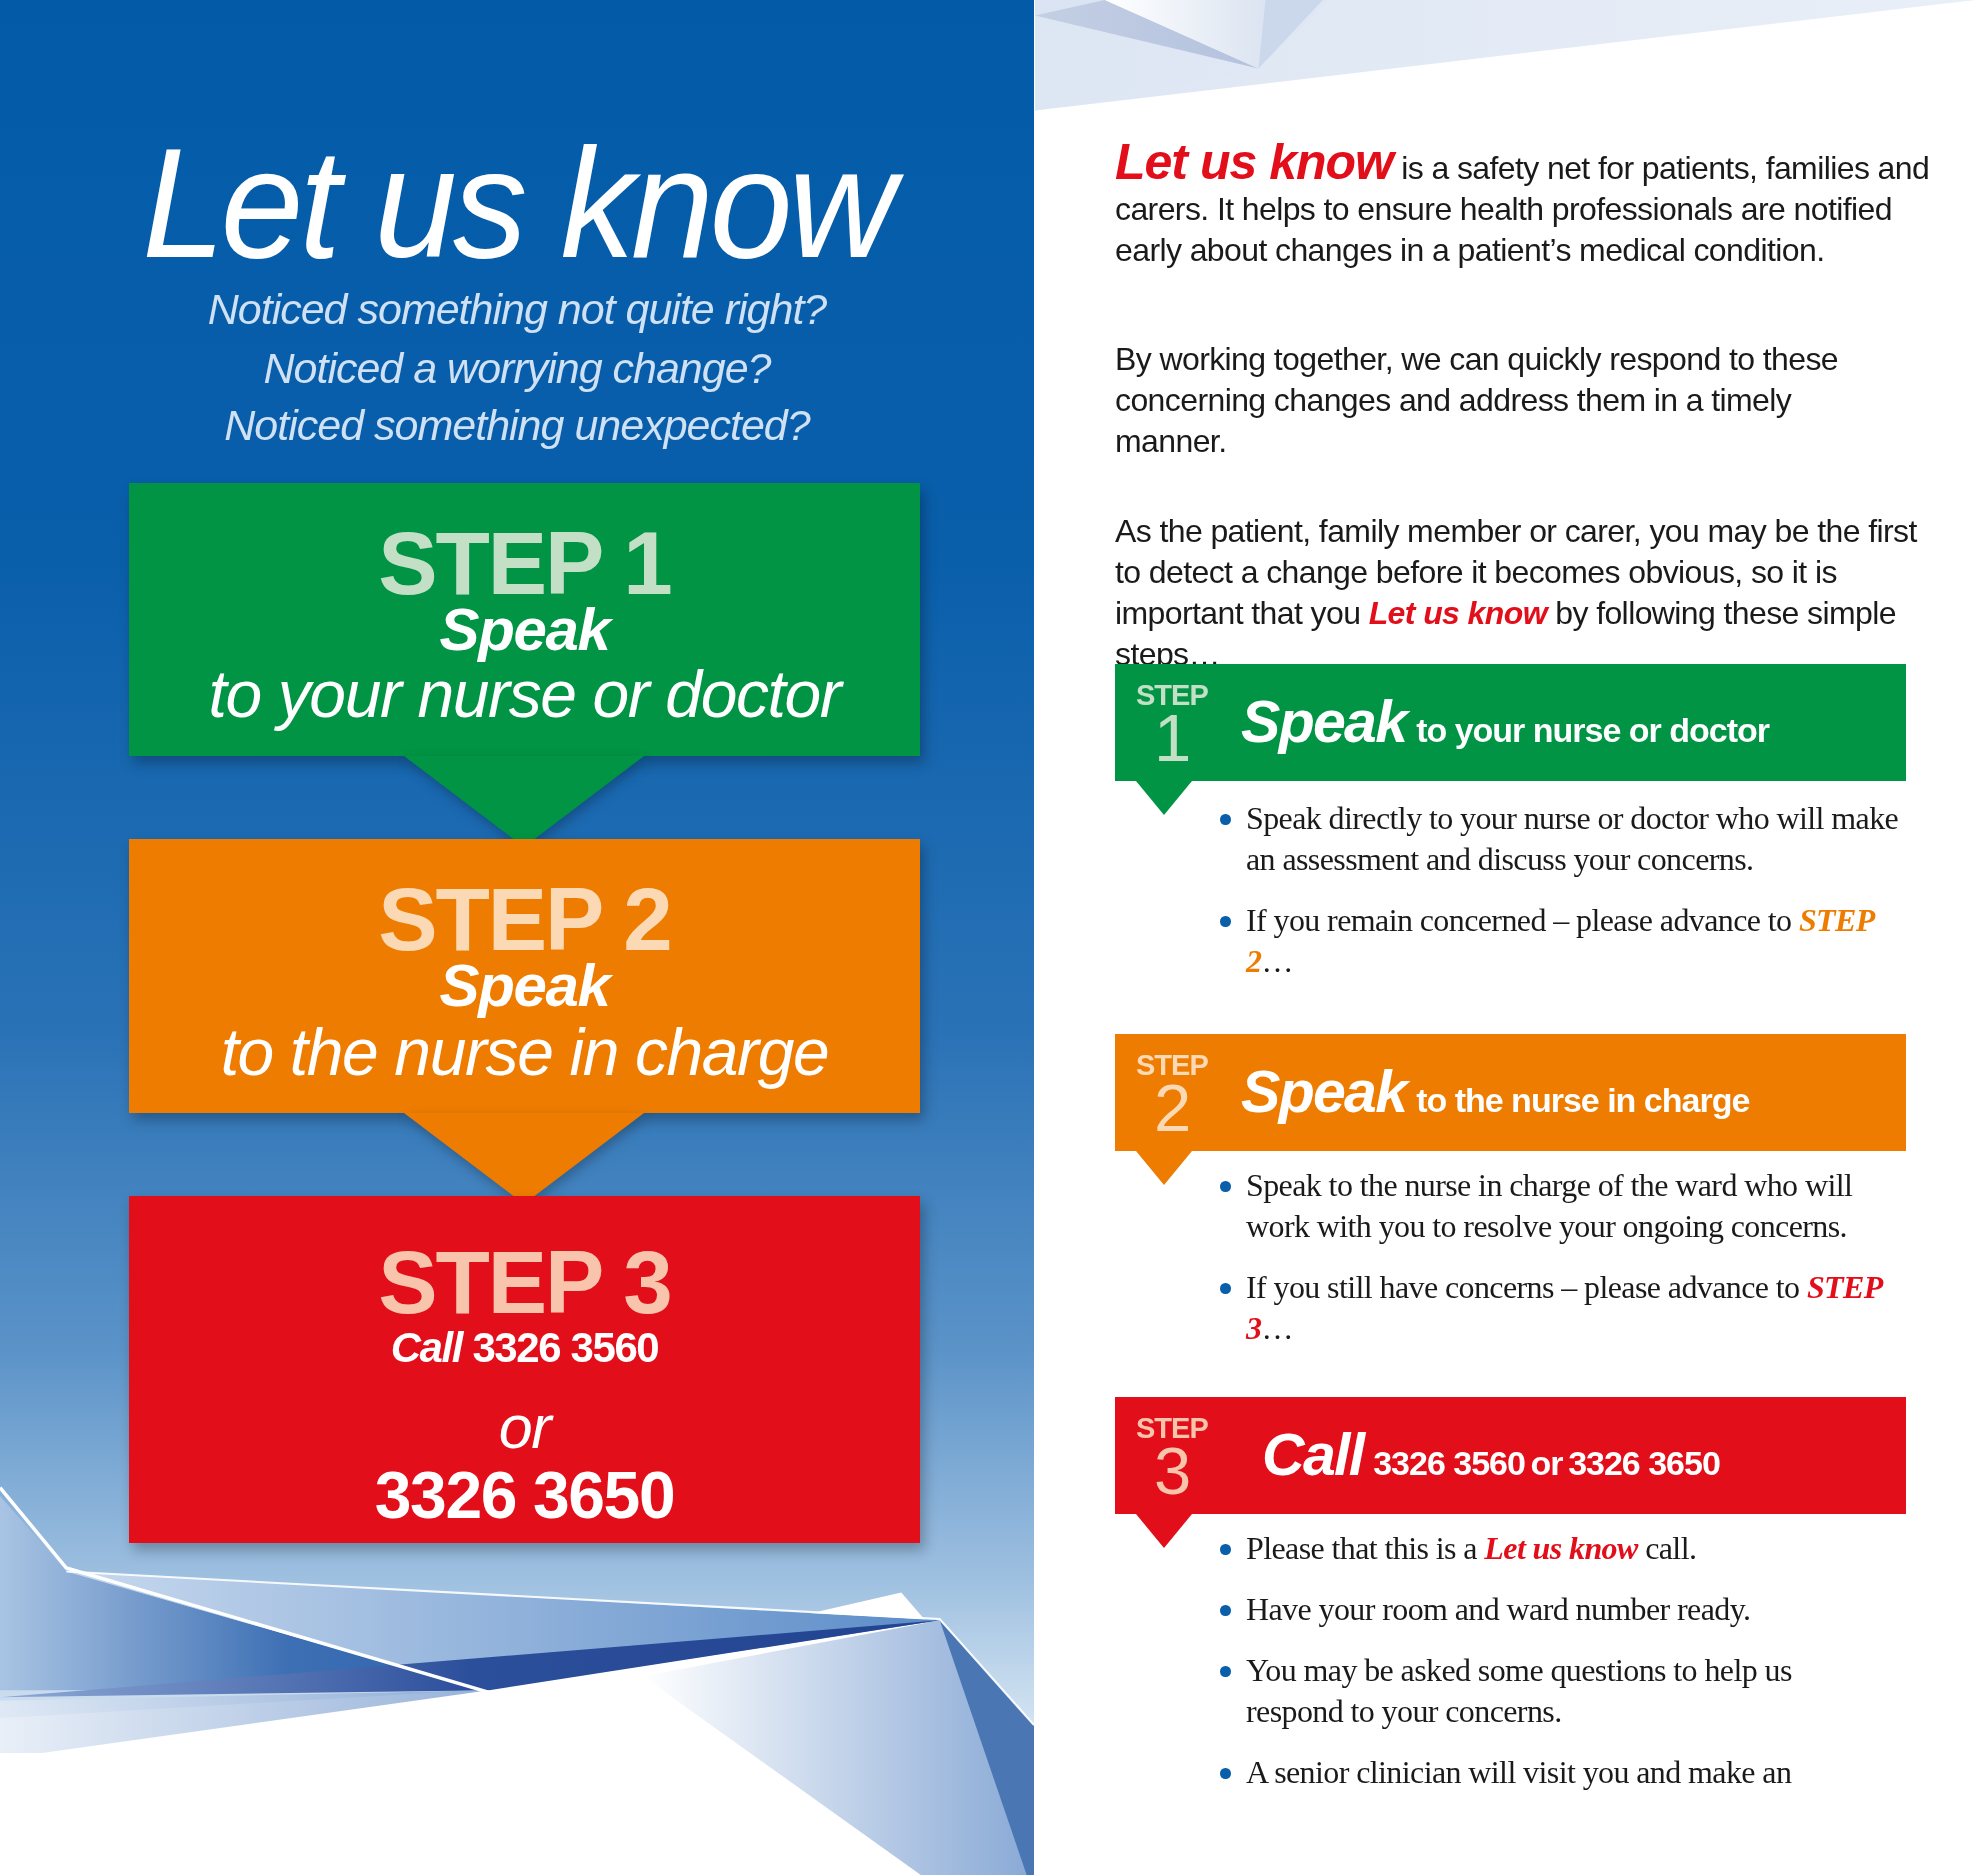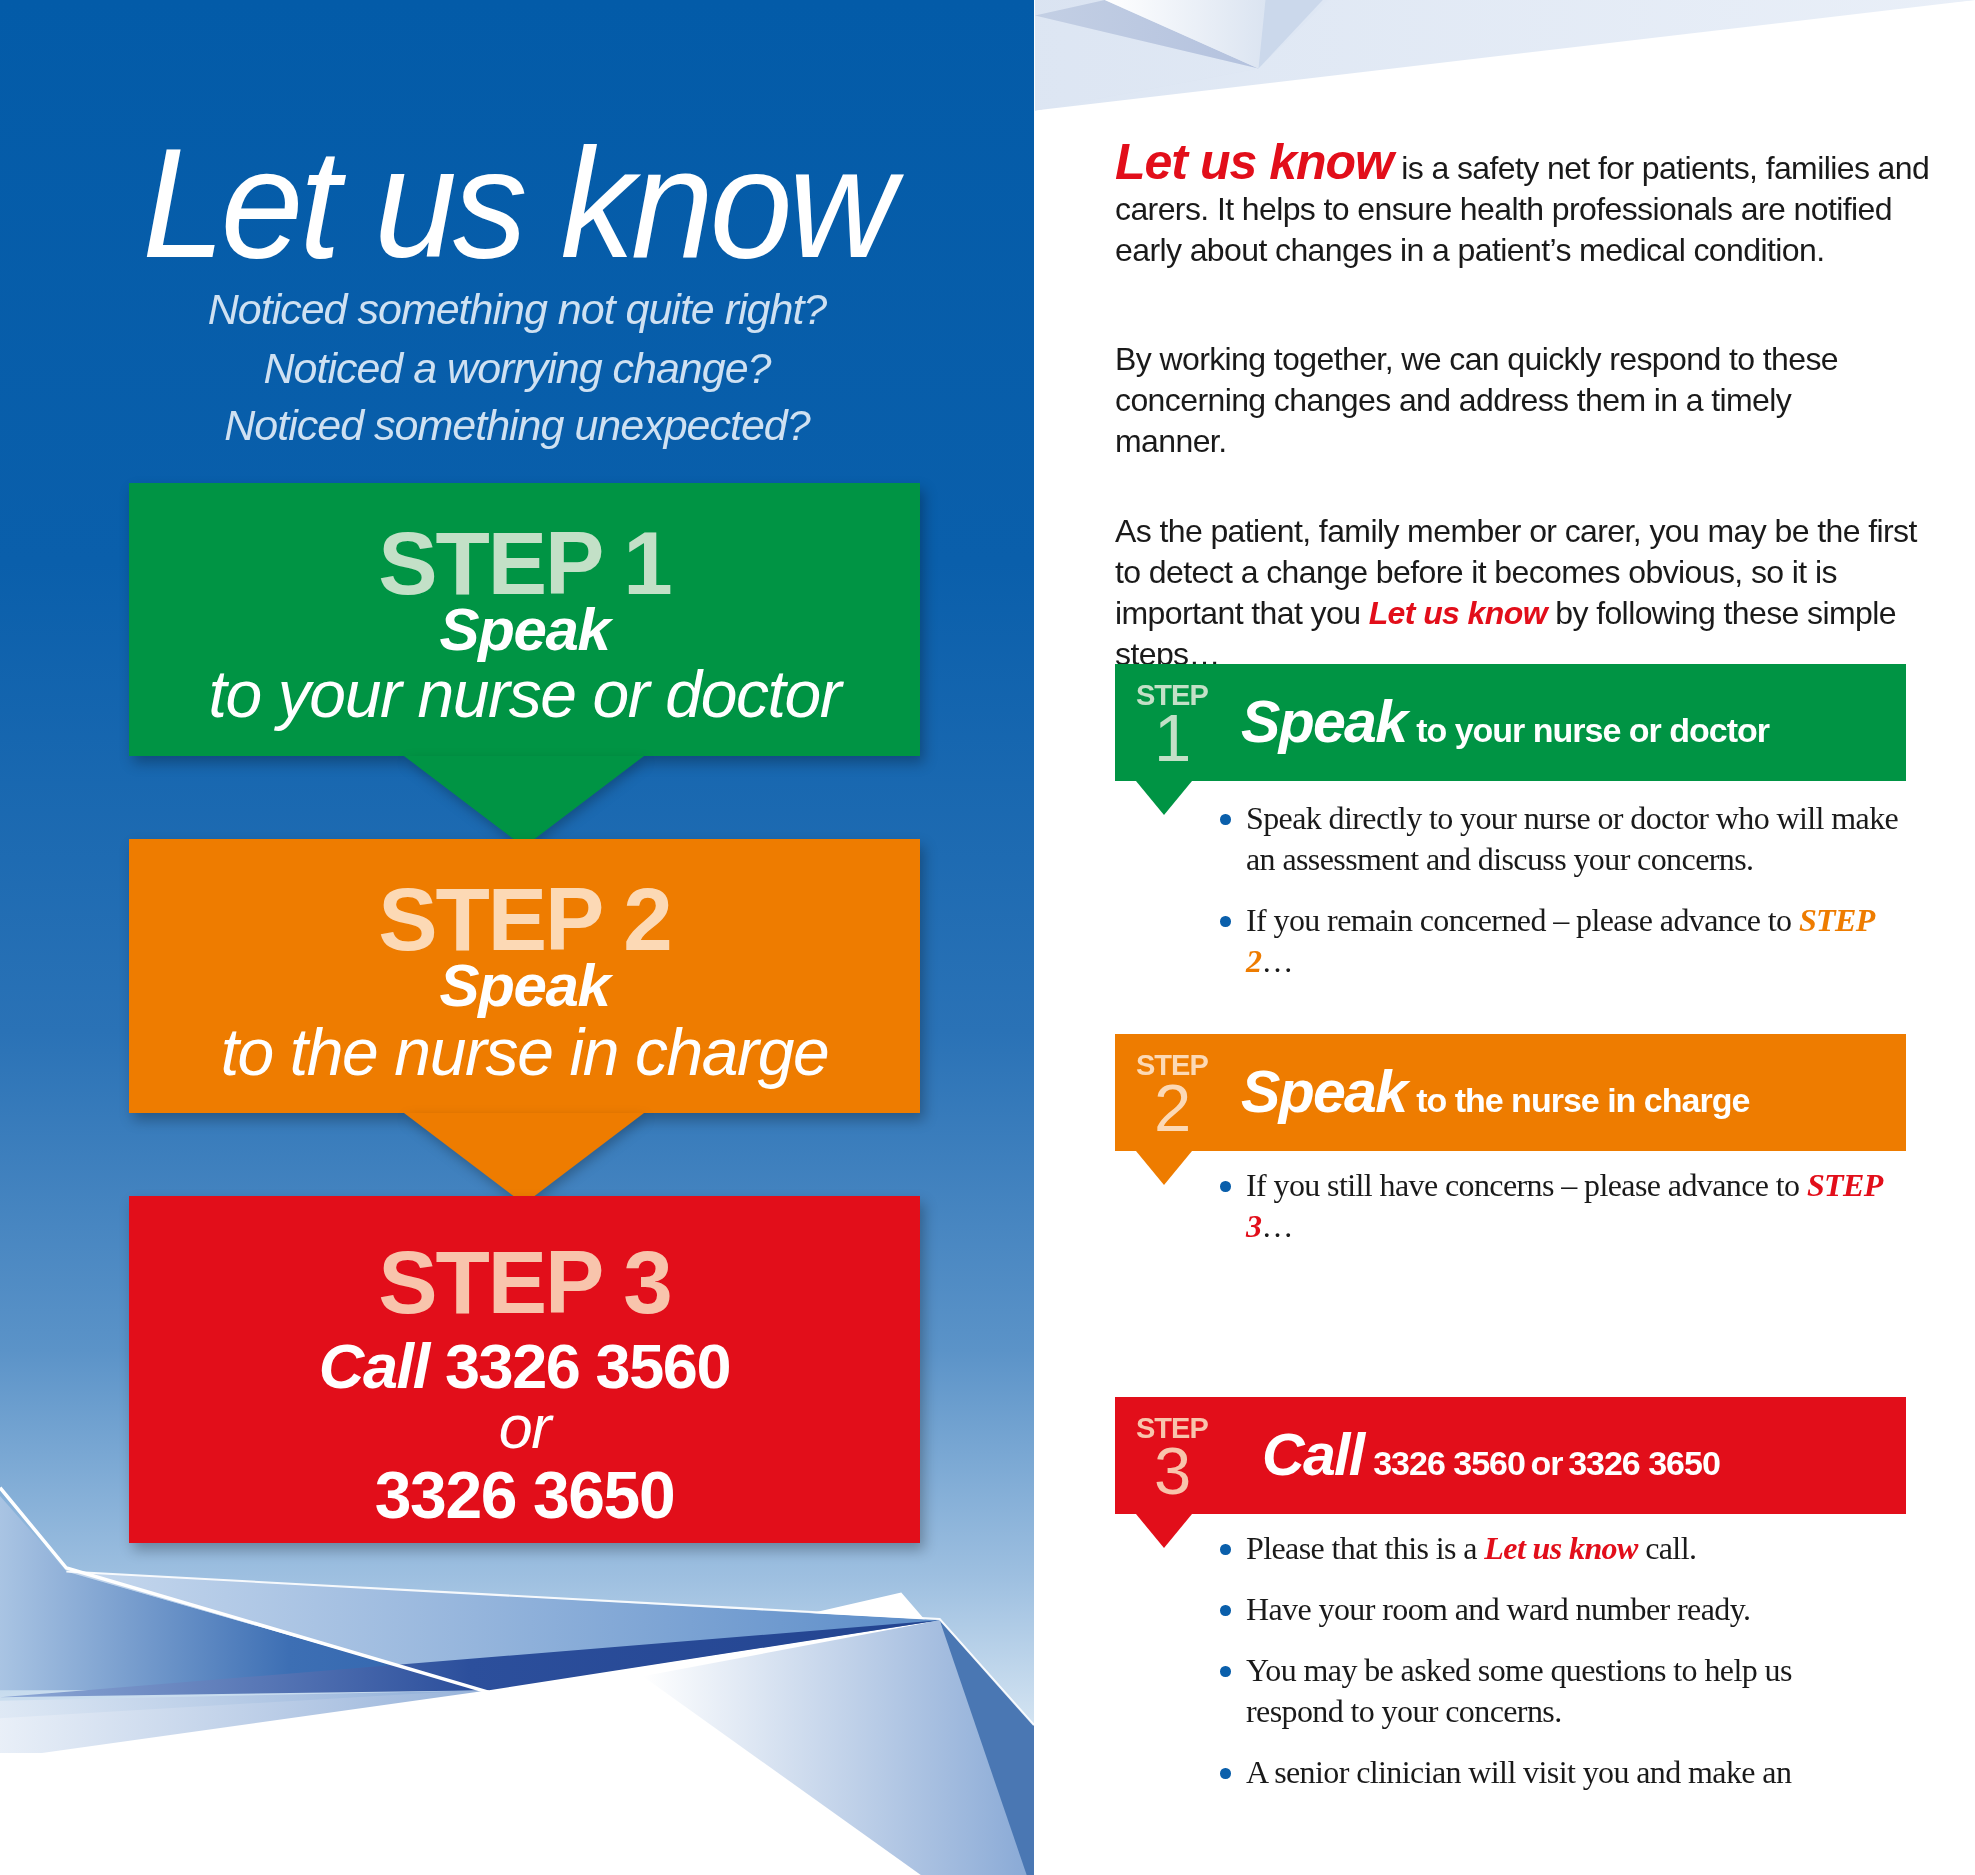"Speak to the nurse in charge of" li { html: none -> <li>Speak to the nurse in charge of the ward who will work with you to resolve your ongoing concerns.</li> }
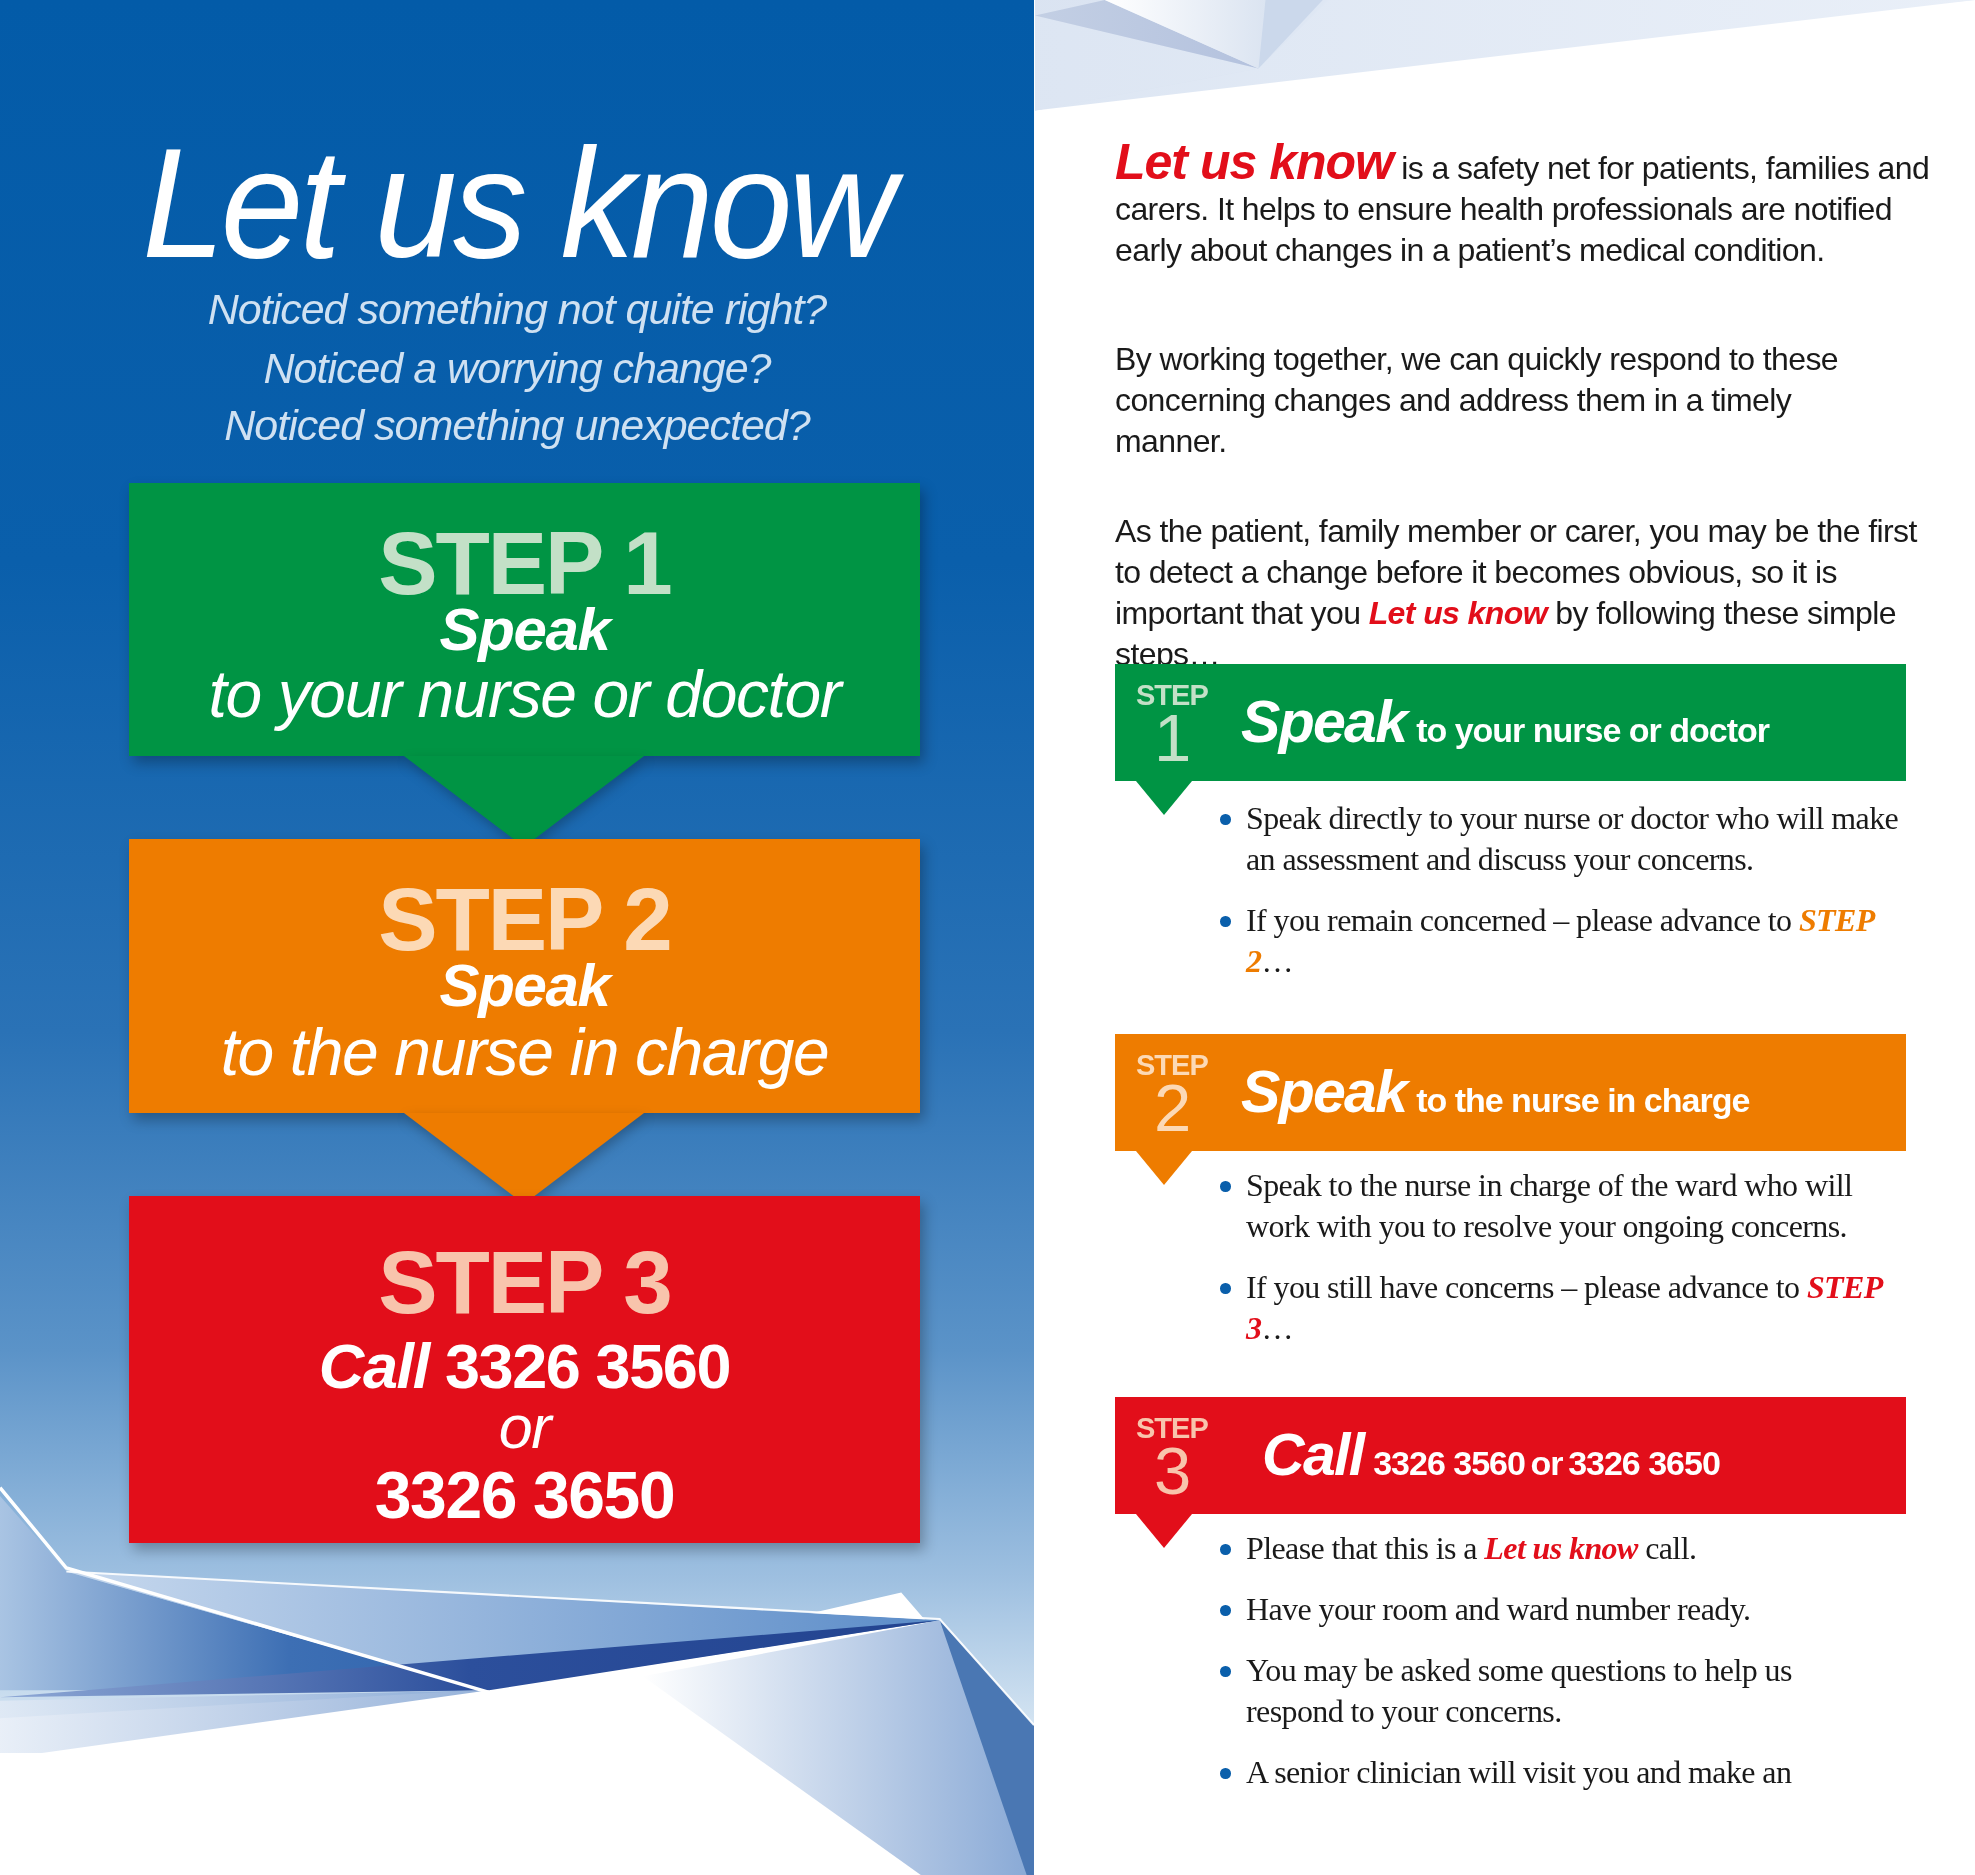"Call 3326 3560" div.step-action { font-size: 63px -> 42px; top: 134px -> 128px }
